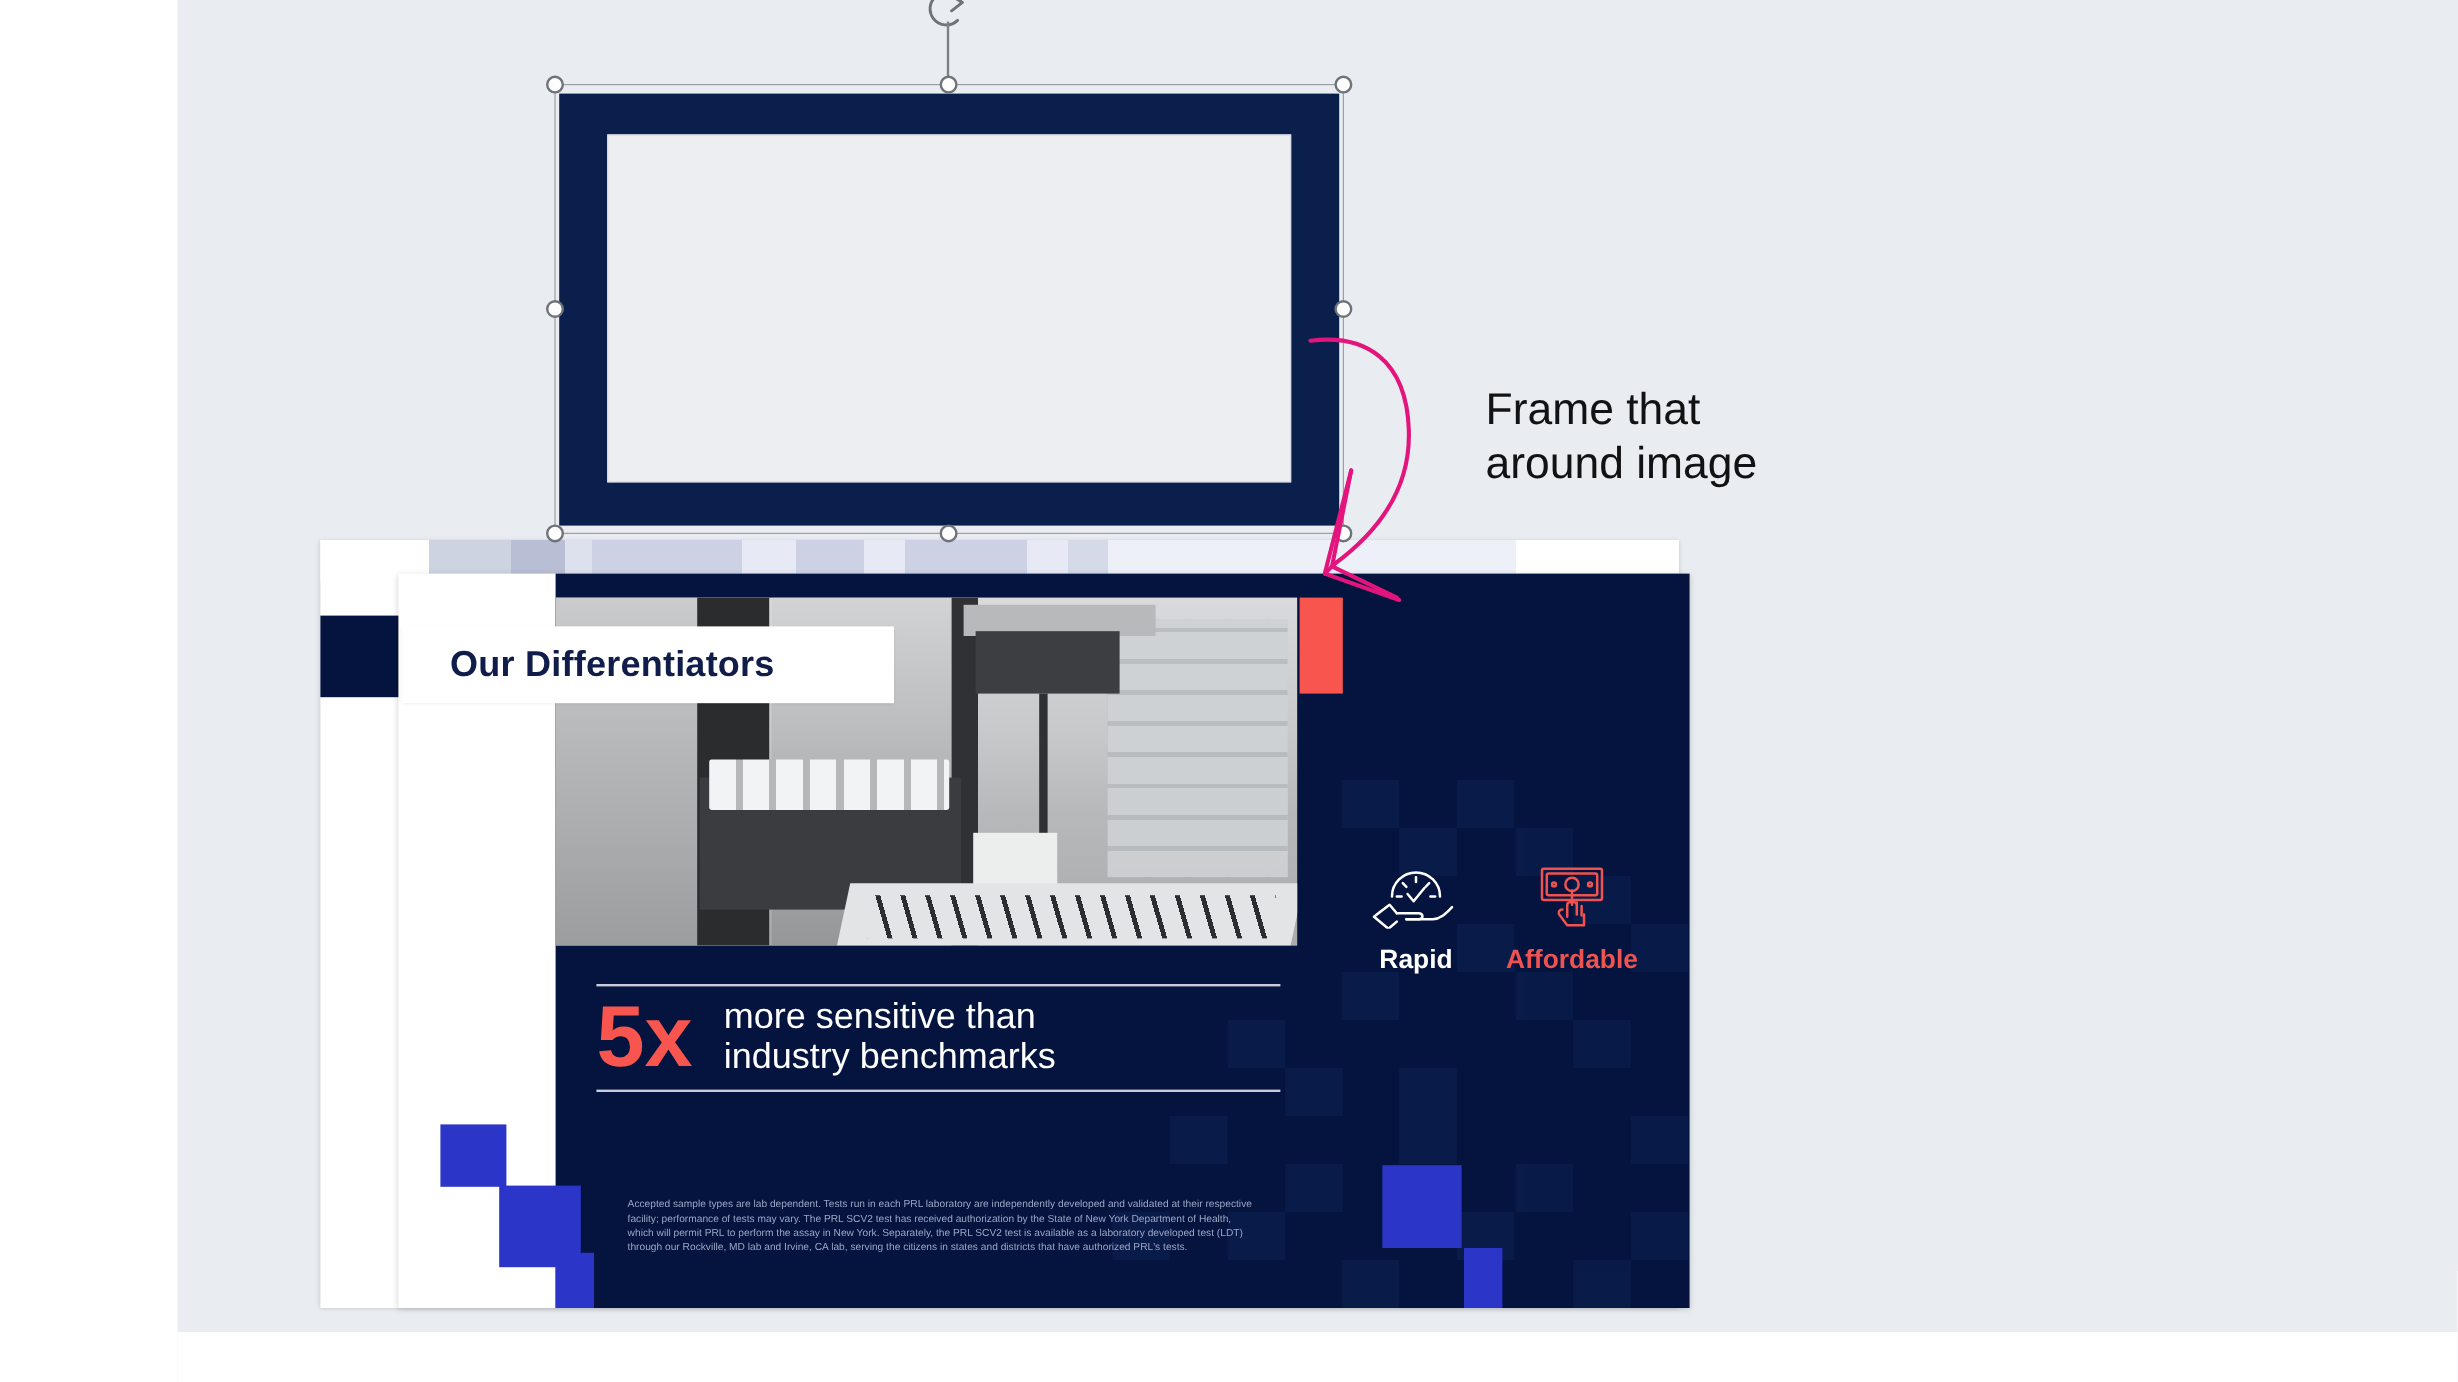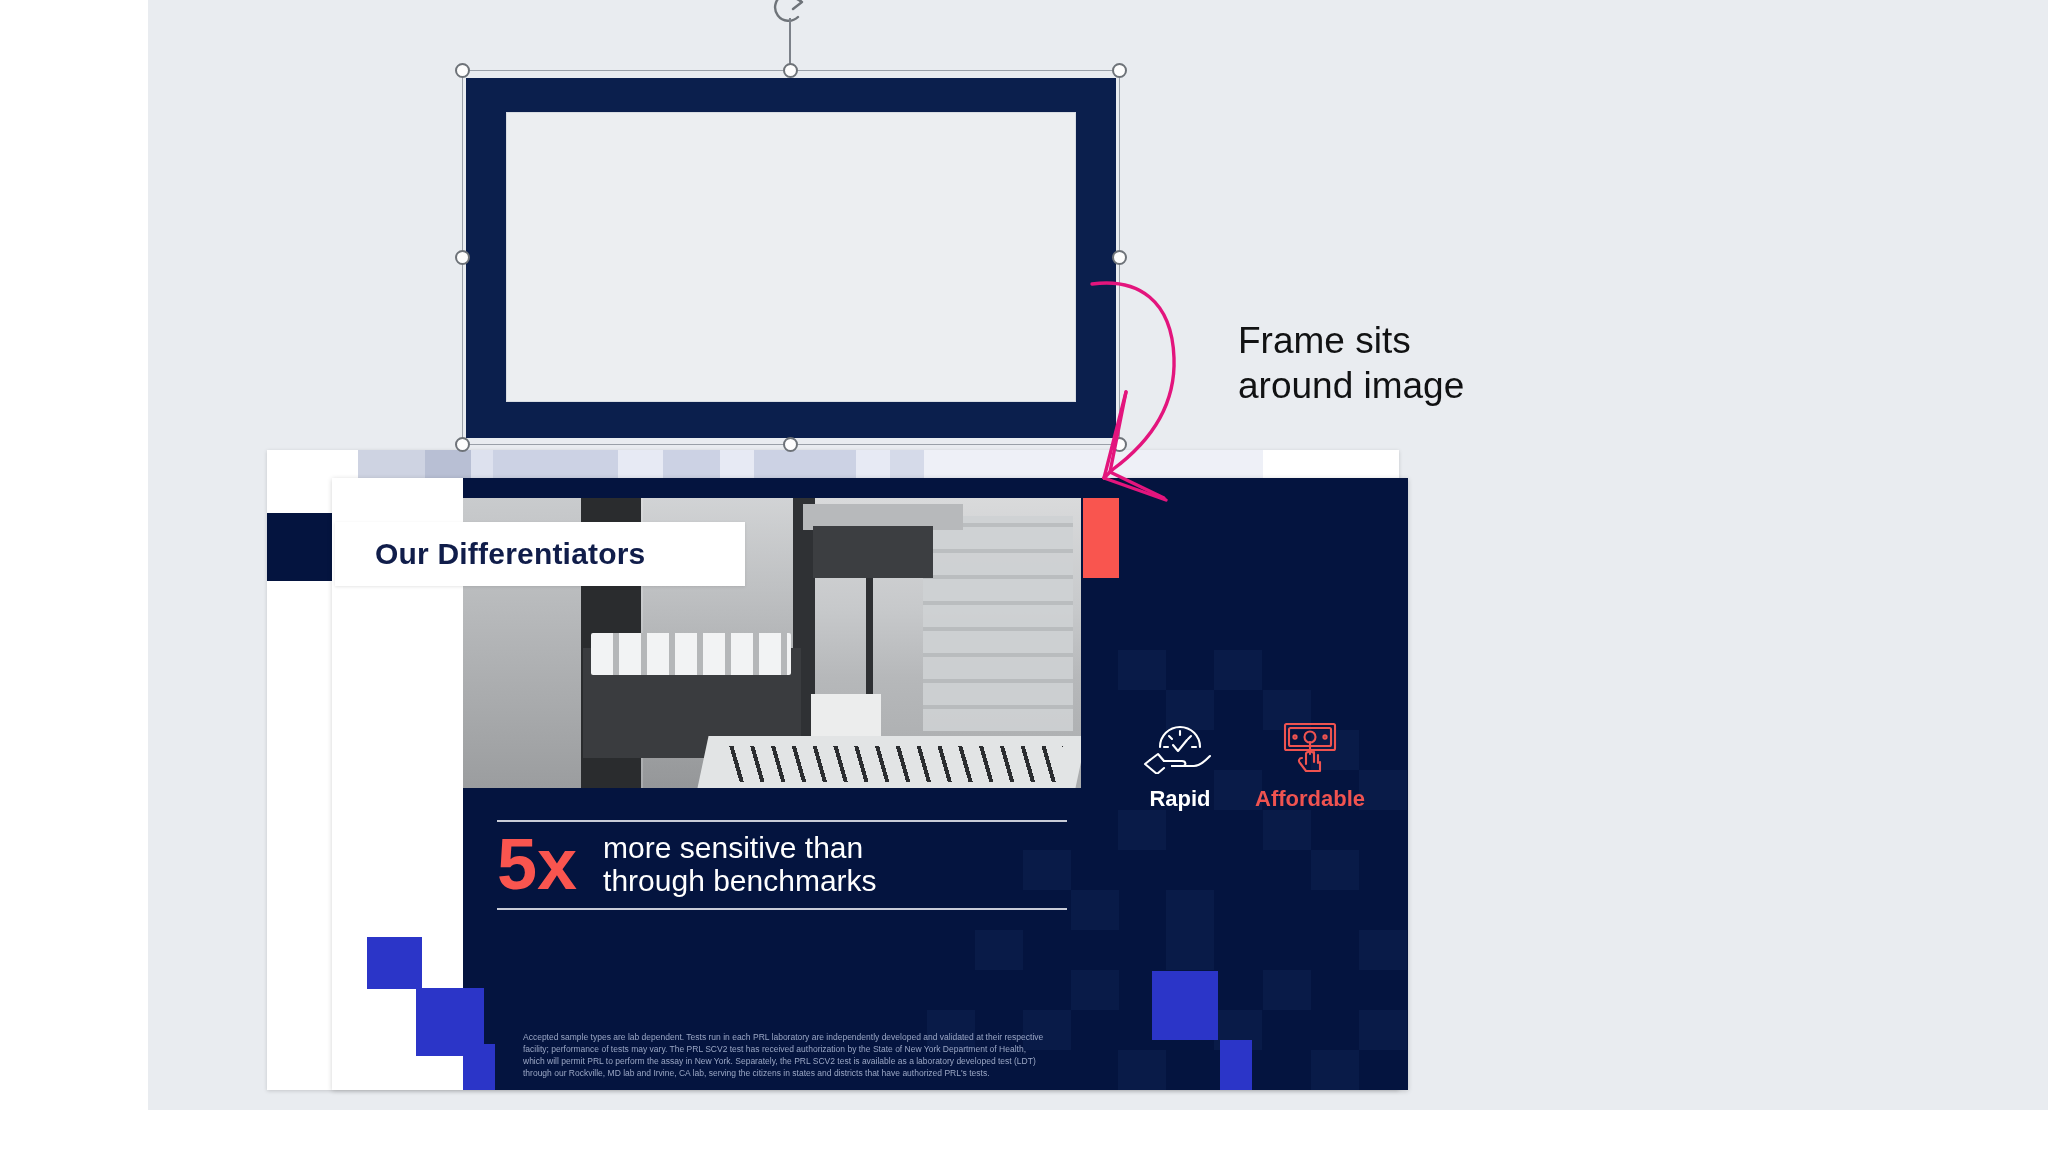"Frame sits" div.anno-text { text: sits -> that }
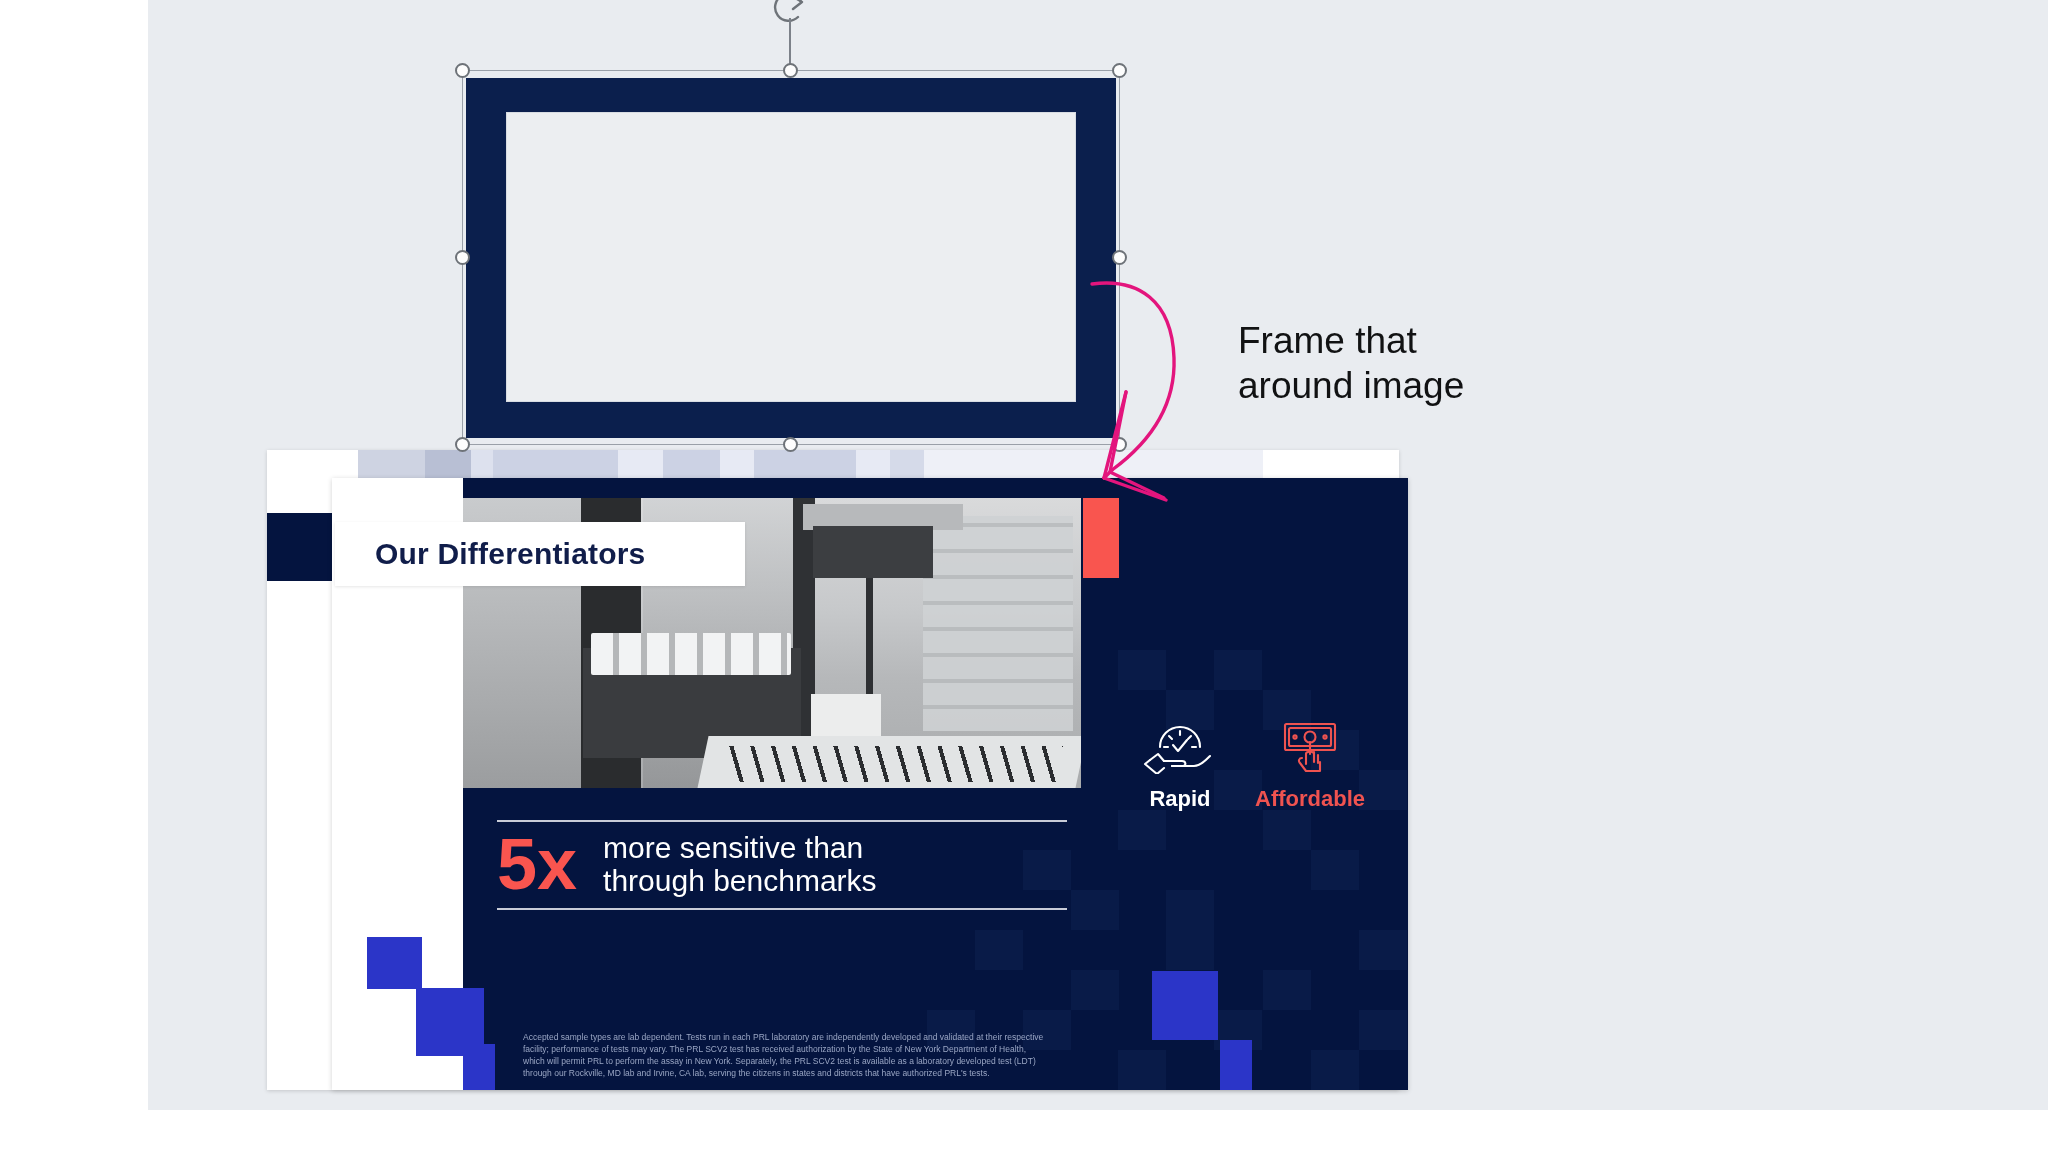"more sensitive than" div.stat-txt { text: through -> industry }
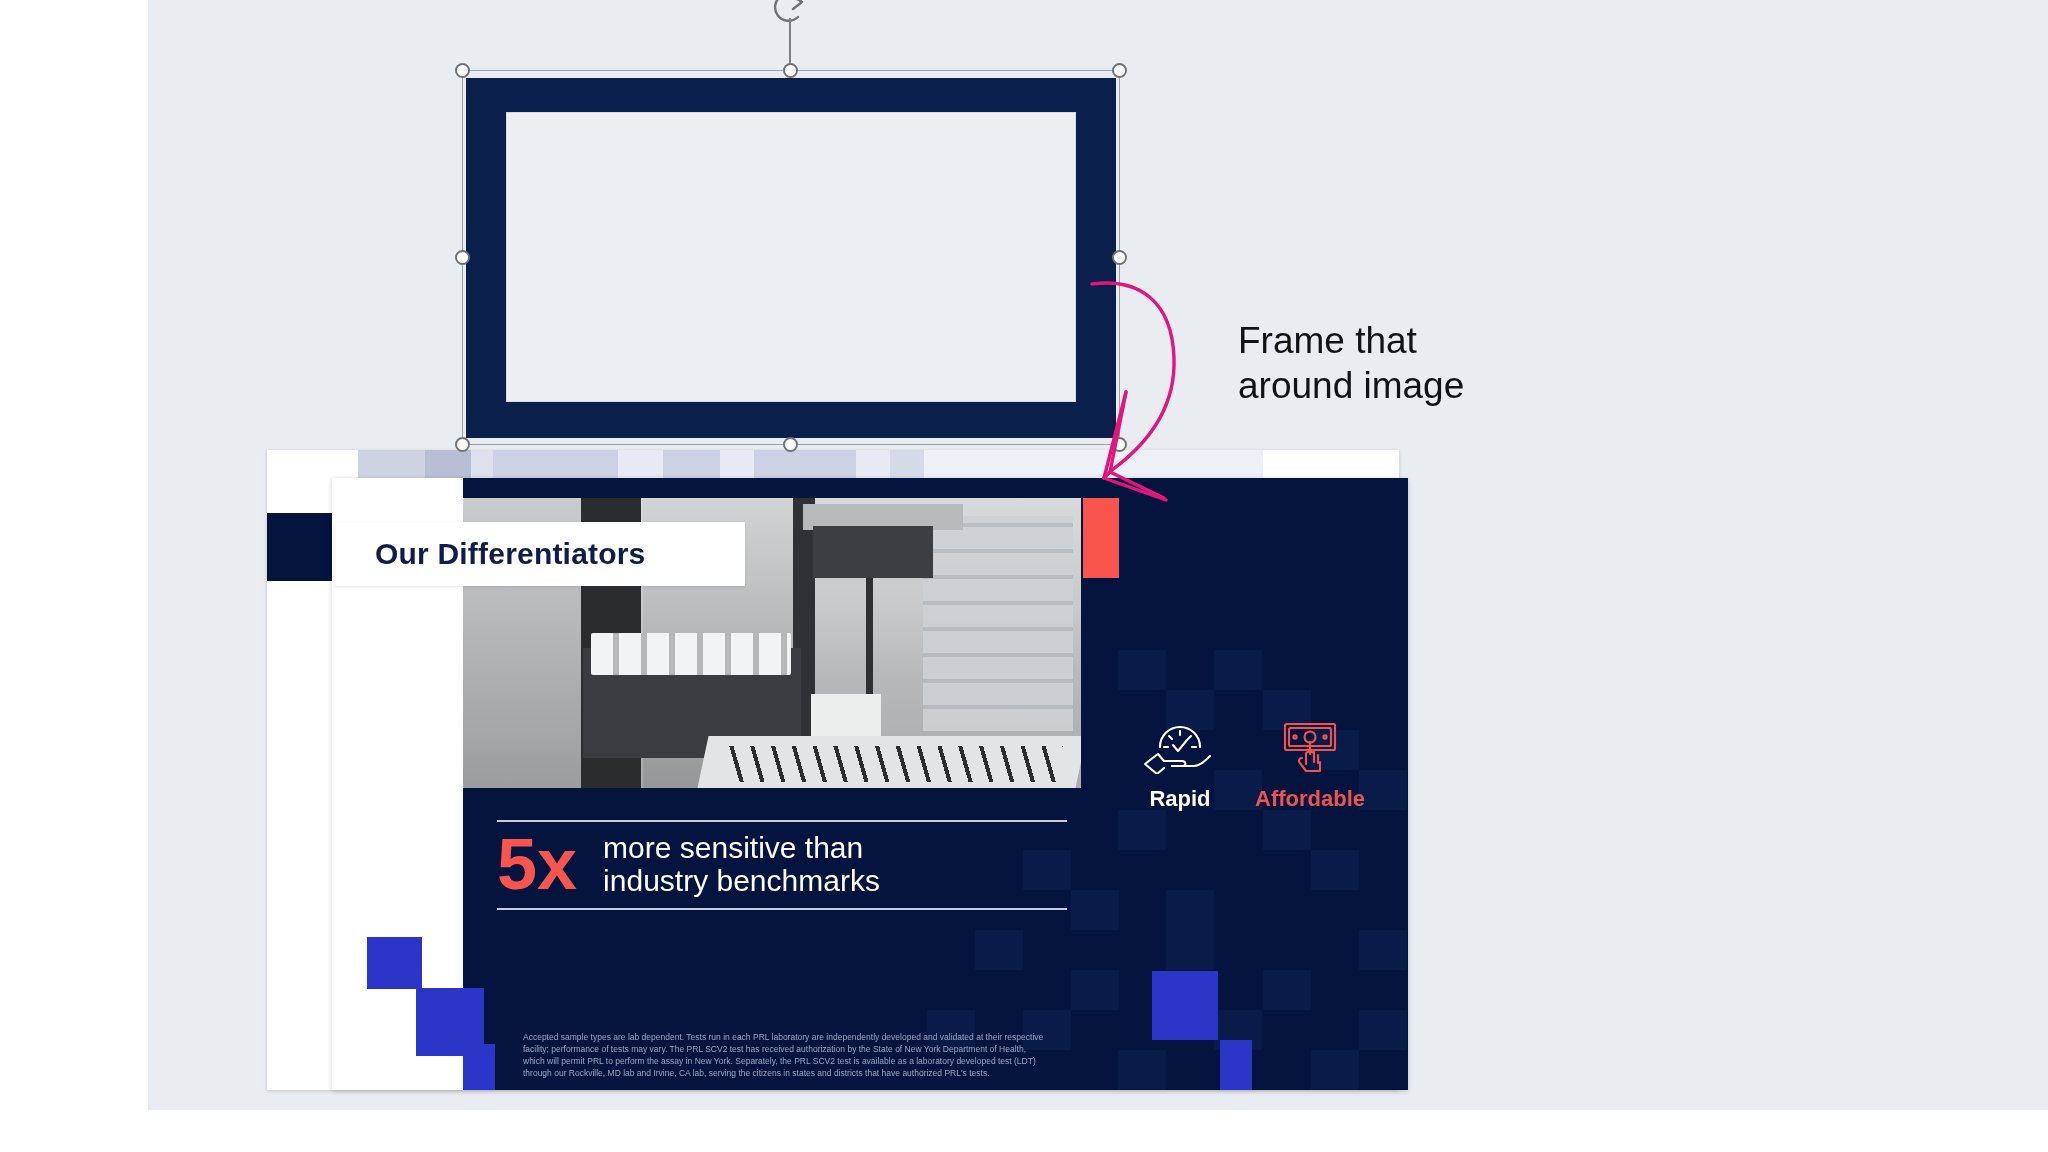"Accepted sample types are lab" .disclaimer { margin-top: 34px -> none }
